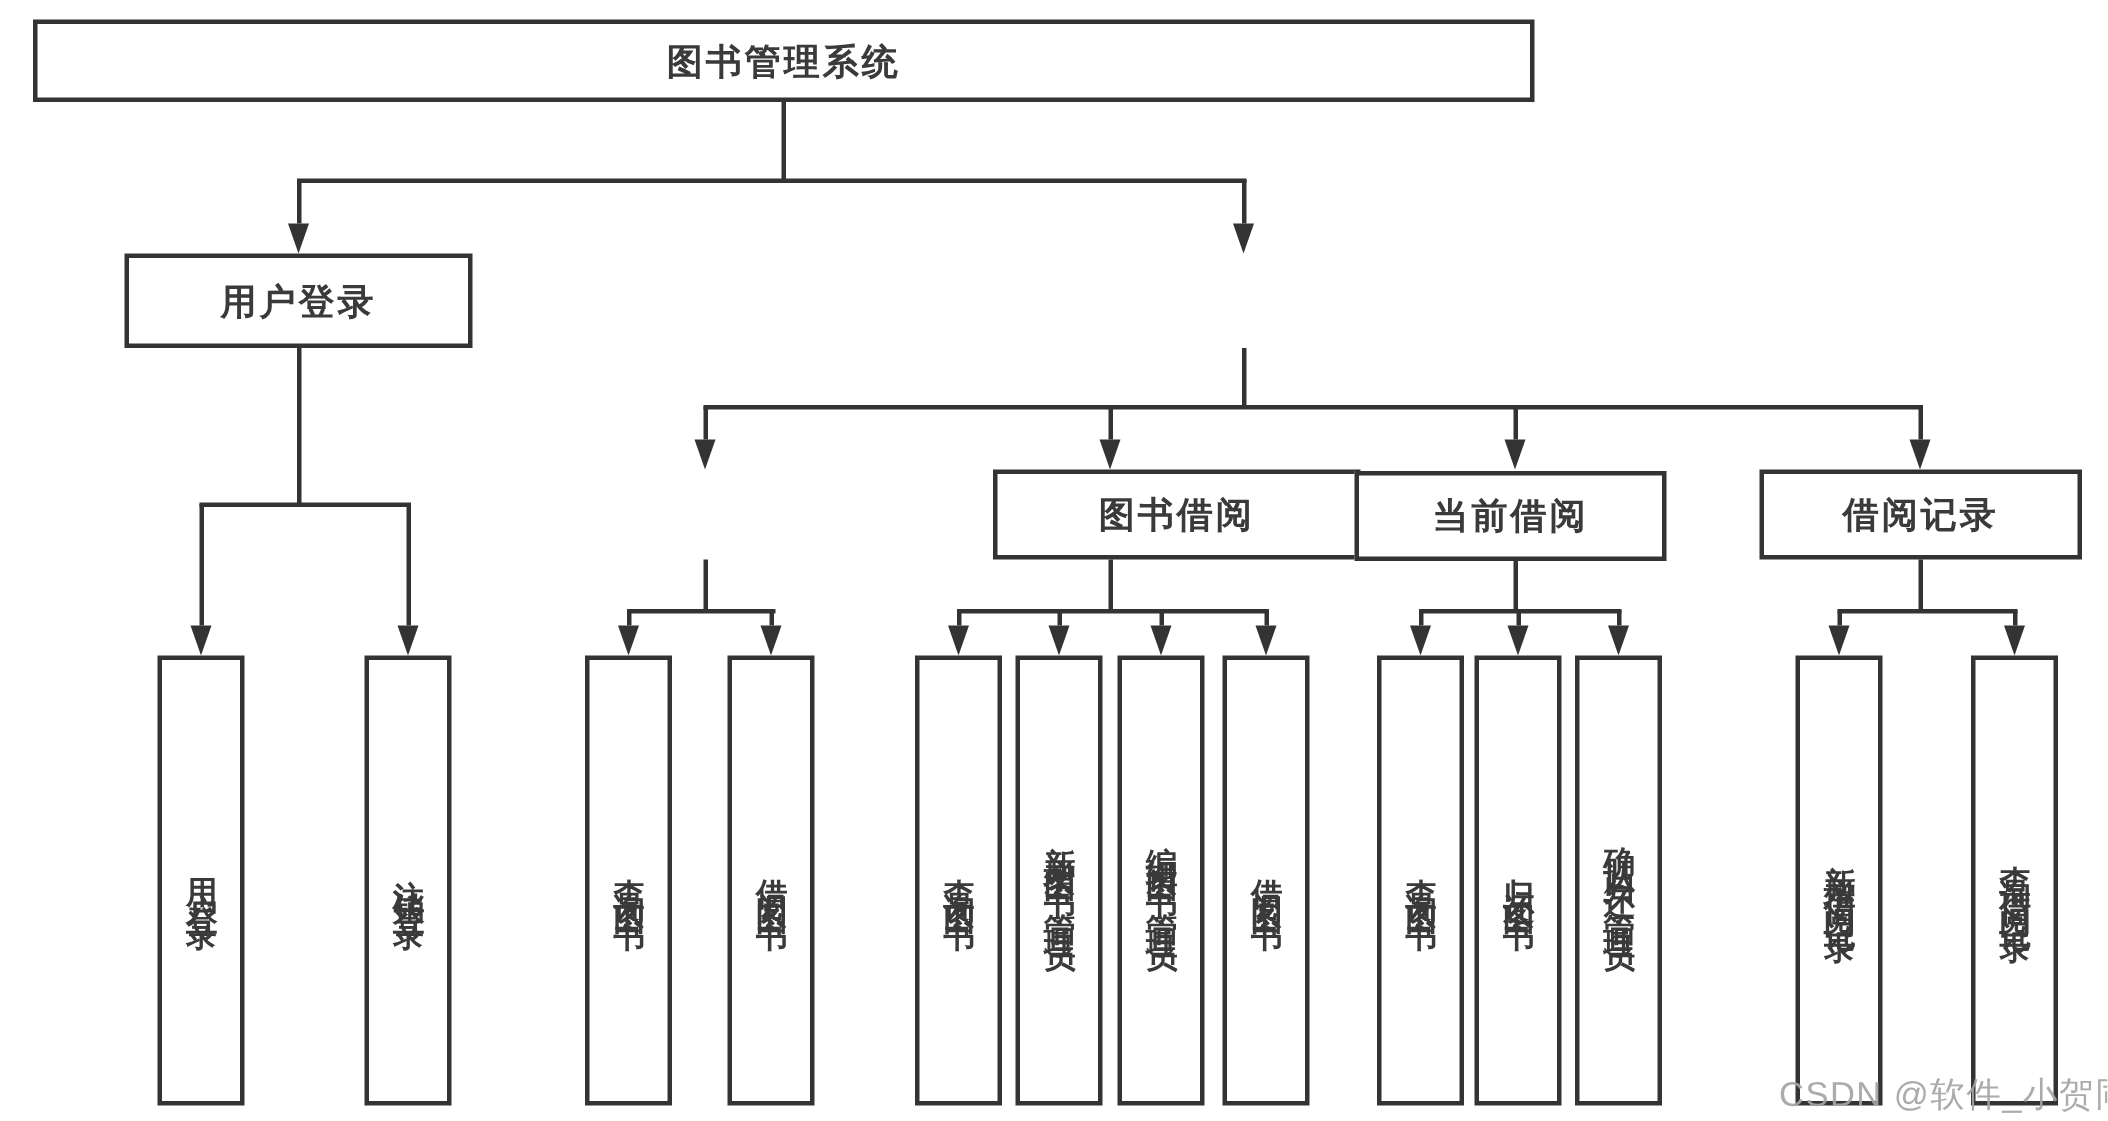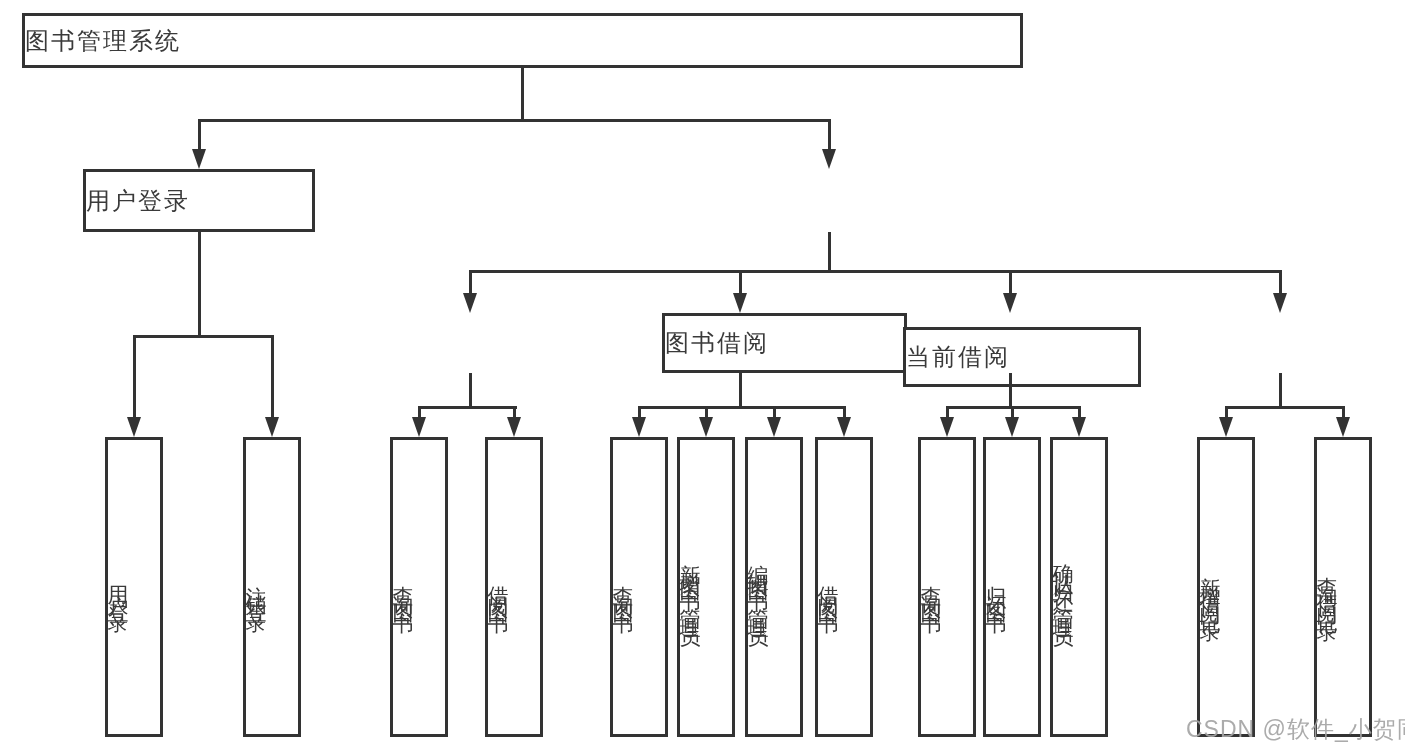"图书管理系统" .box { font-weight: none -> bold; justify-content: none -> center }
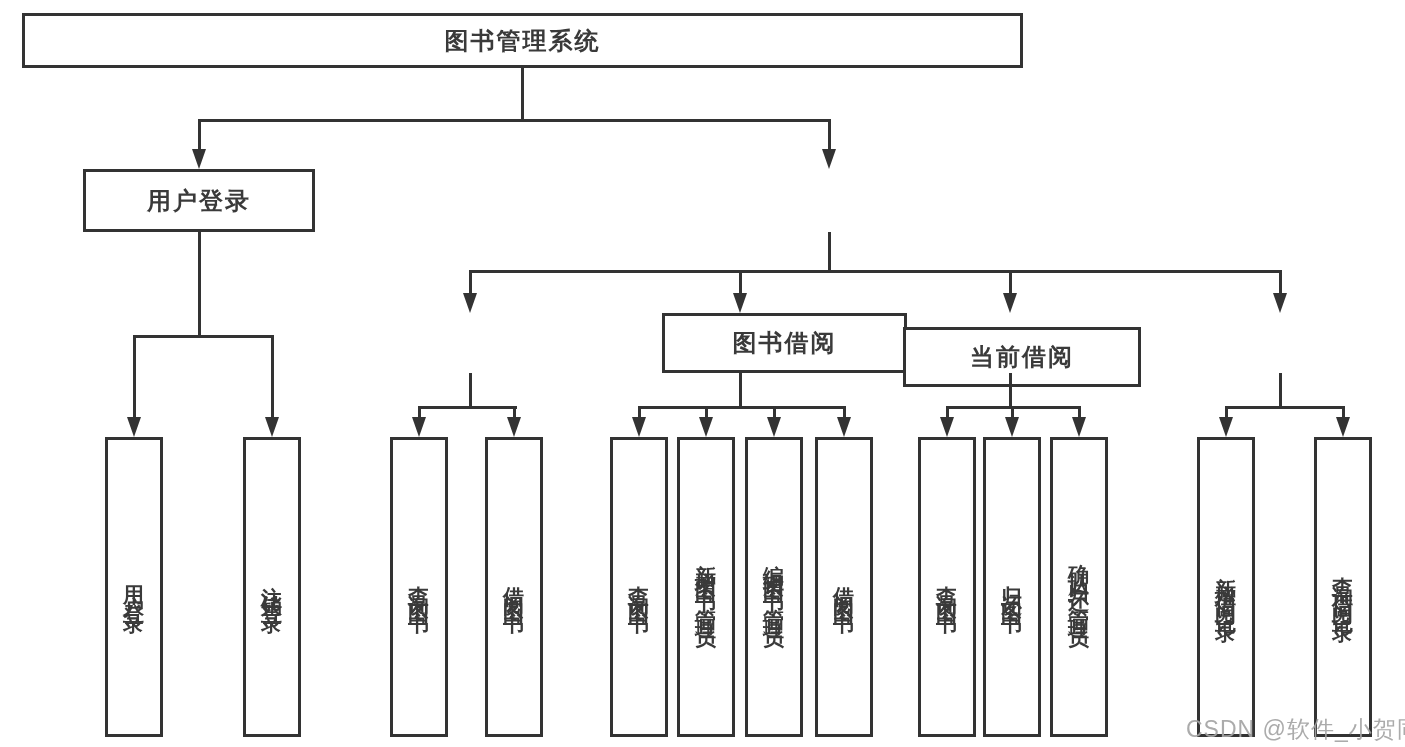"当前借阅" div.box { top: 327px -> 314px; width: 238px -> 208px }
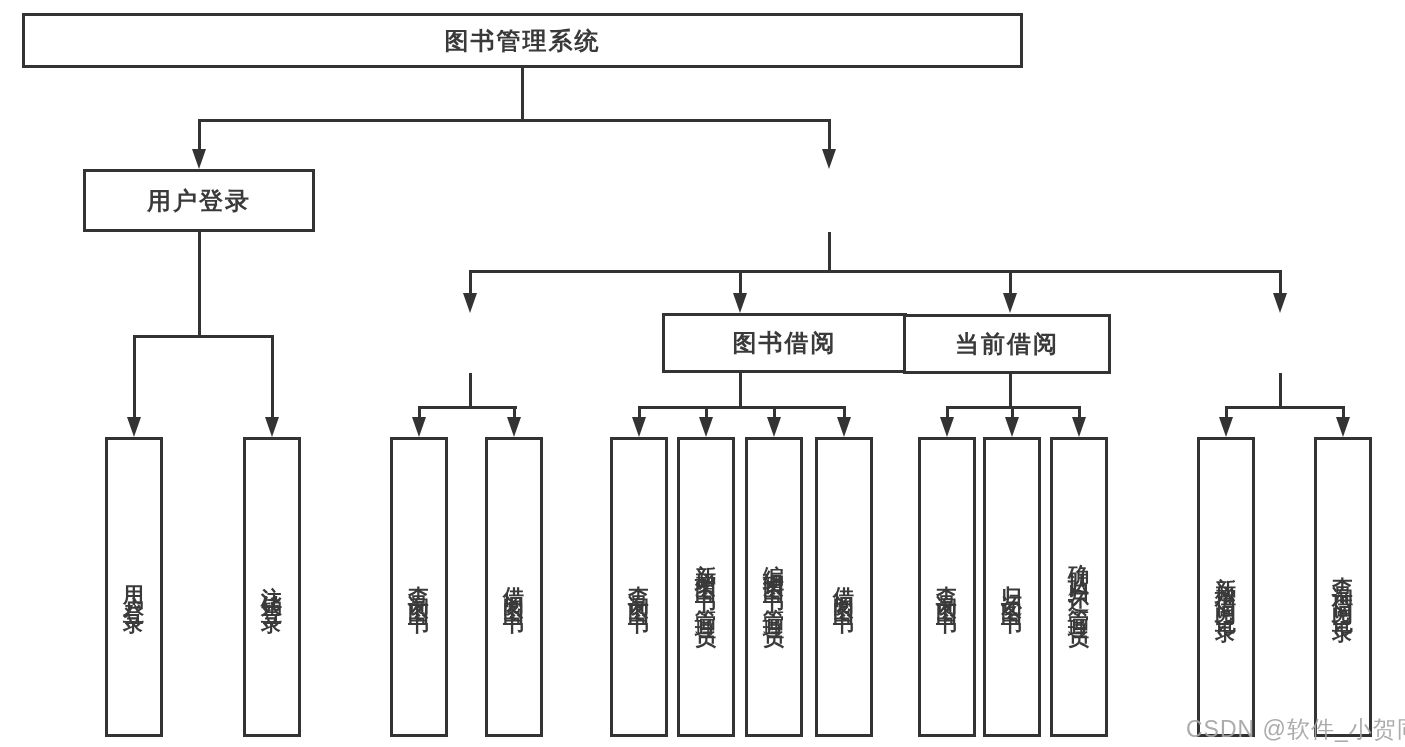"借阅记录" div.box { html: none -> <div> <span>借阅记录</span> </div> }
